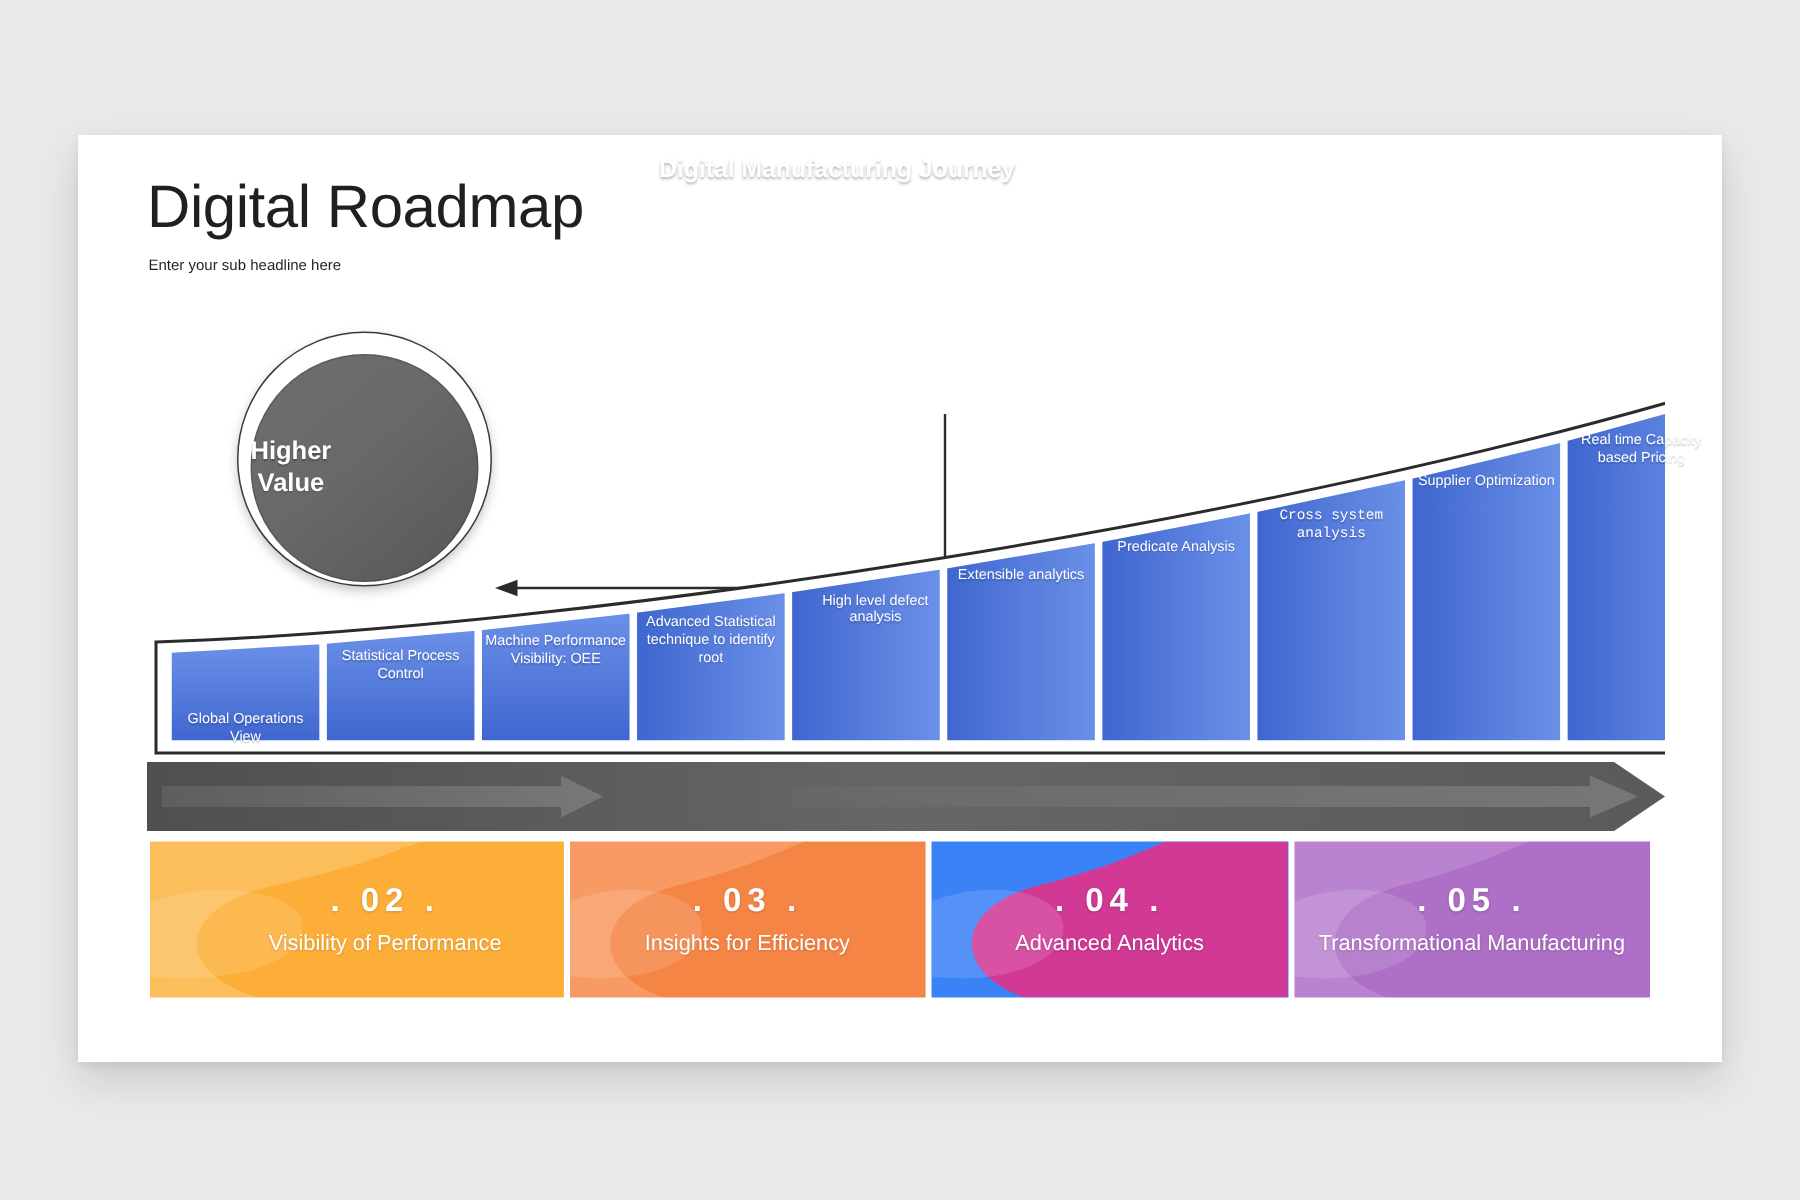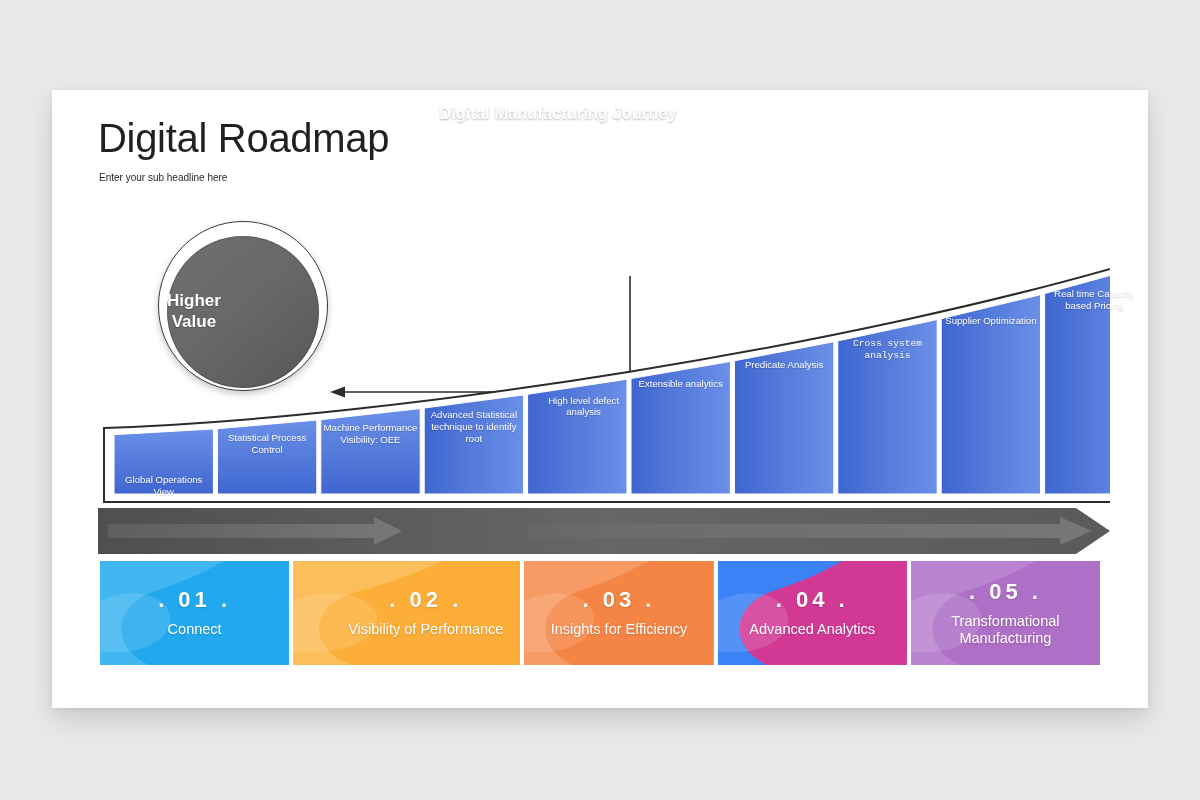". 01 ." div.card { html: <div> <div><svg> <path></path> <path></path> </svg></div> <div>. 01 .</div> <div>Connect</div> </div> -> none }
